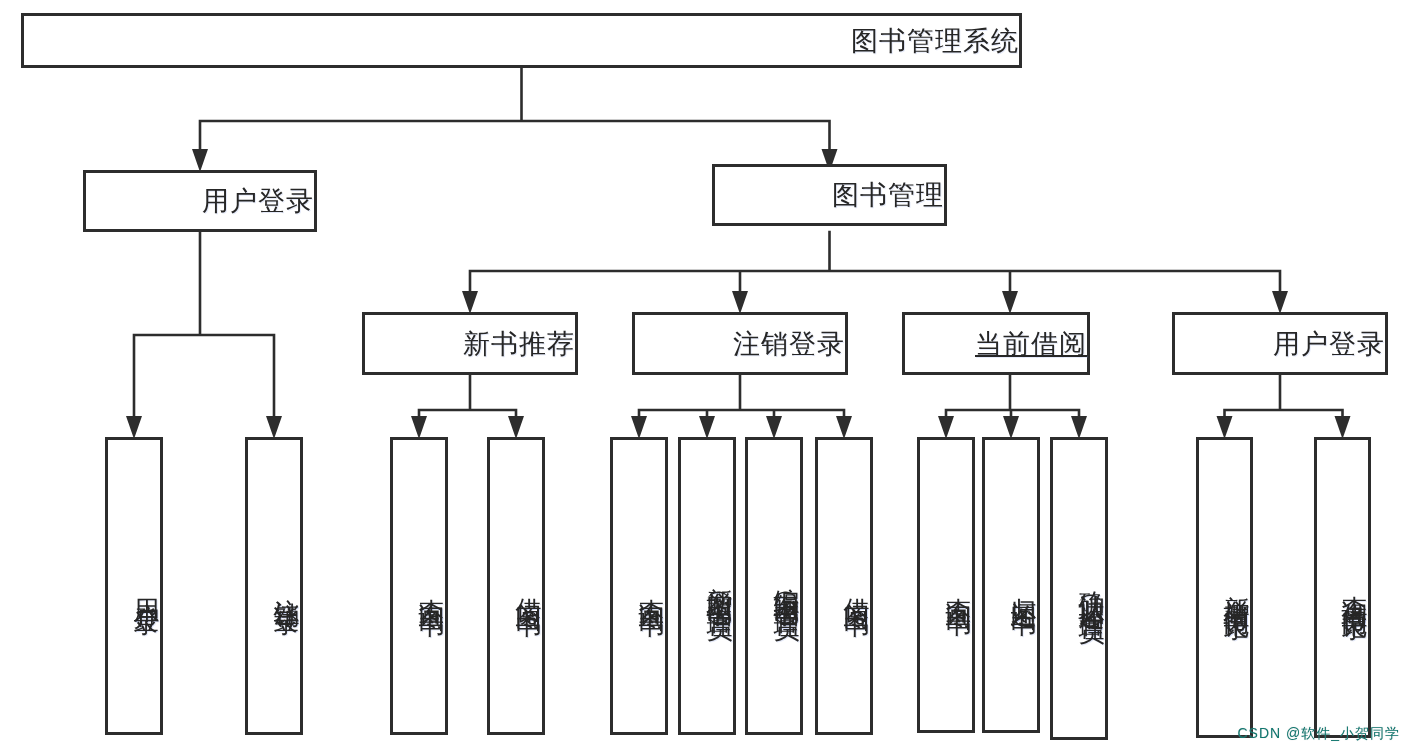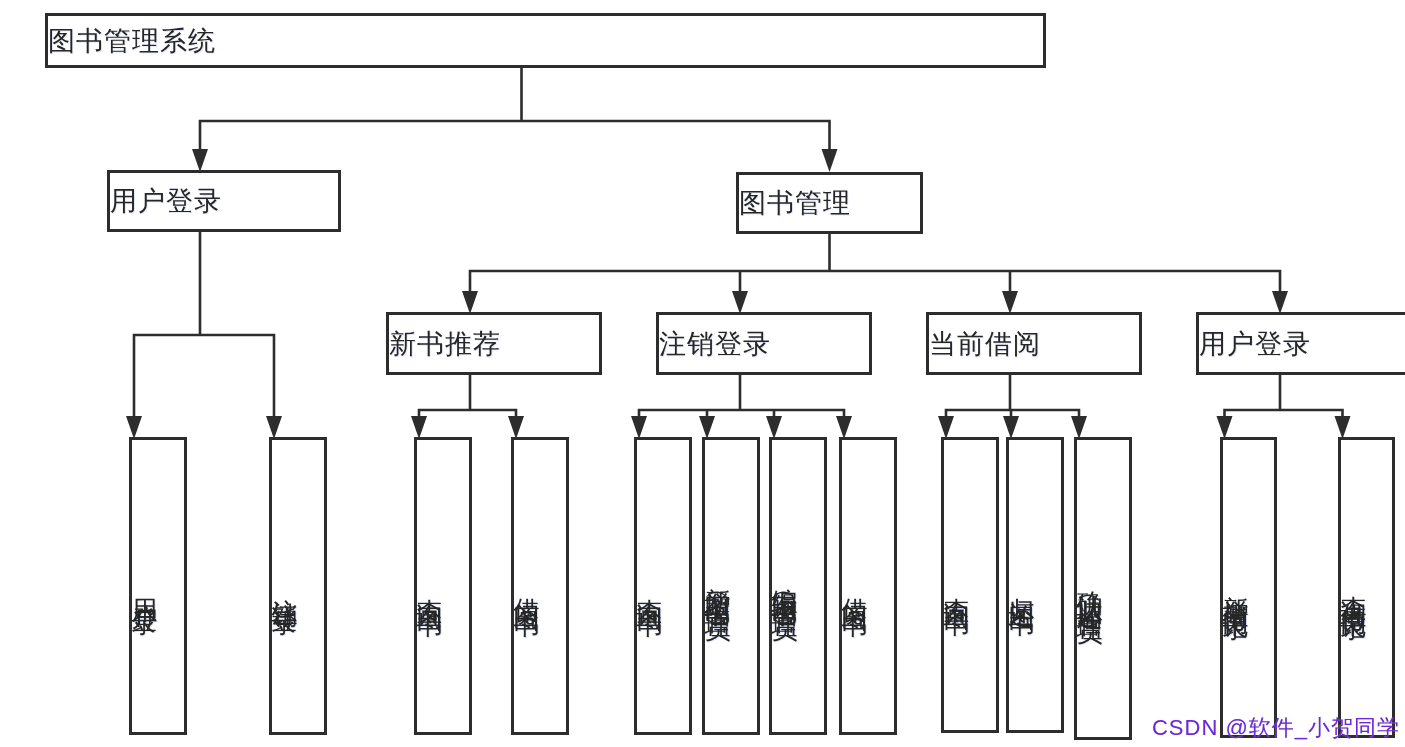"图书管理系统" .node { justify-content: flex-start -> flex-end; margin-left: 24px -> none }
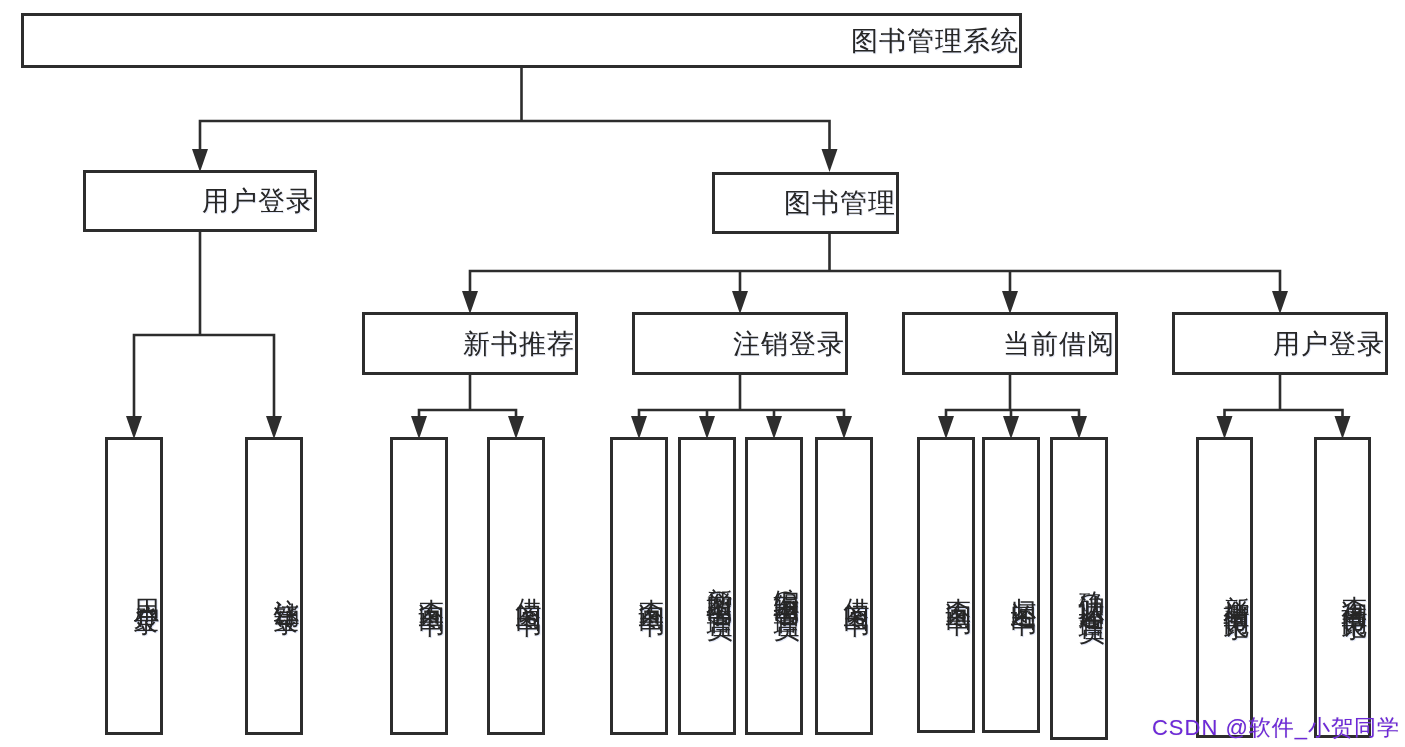"图书管理" div.node { top: 172px -> 164px; width: 187px -> 235px }
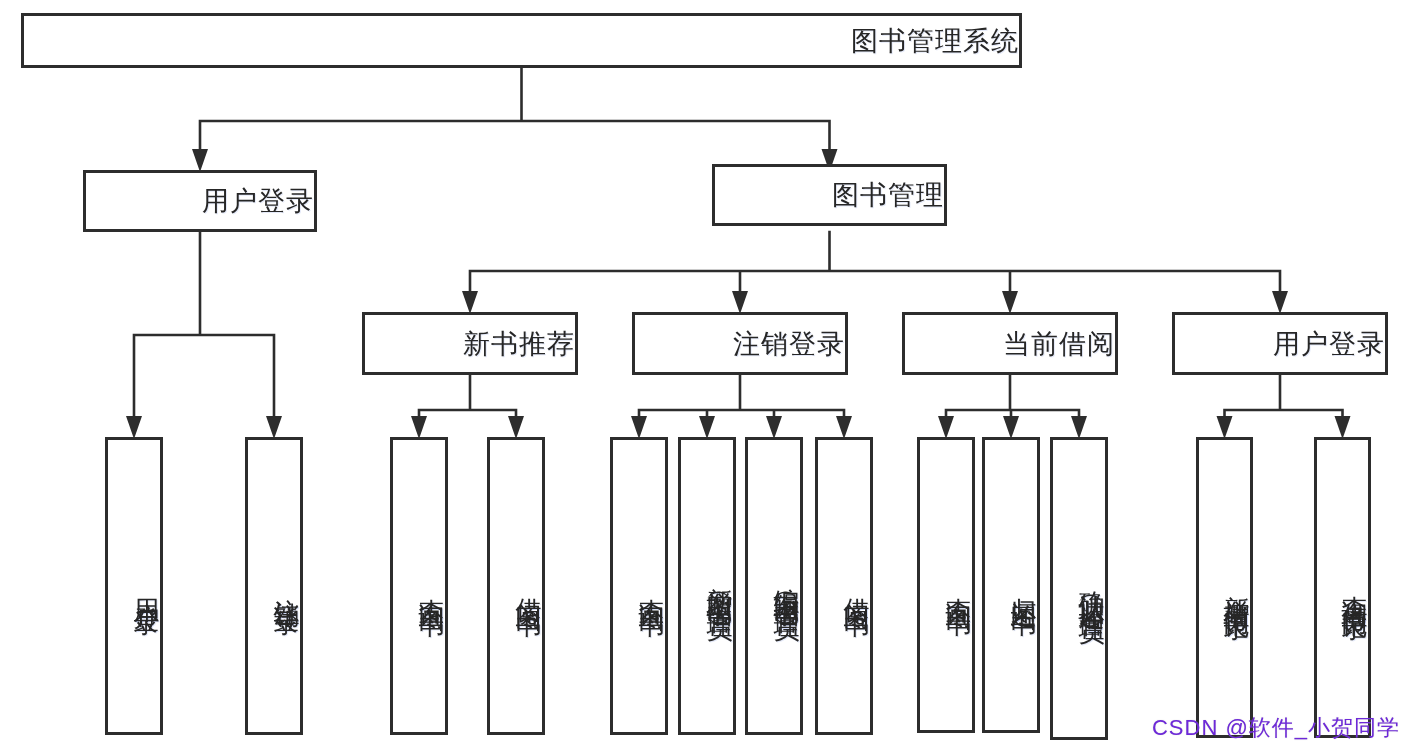"当前借阅" div.node { text-decoration: none -> underline; width: 216px -> 188px }
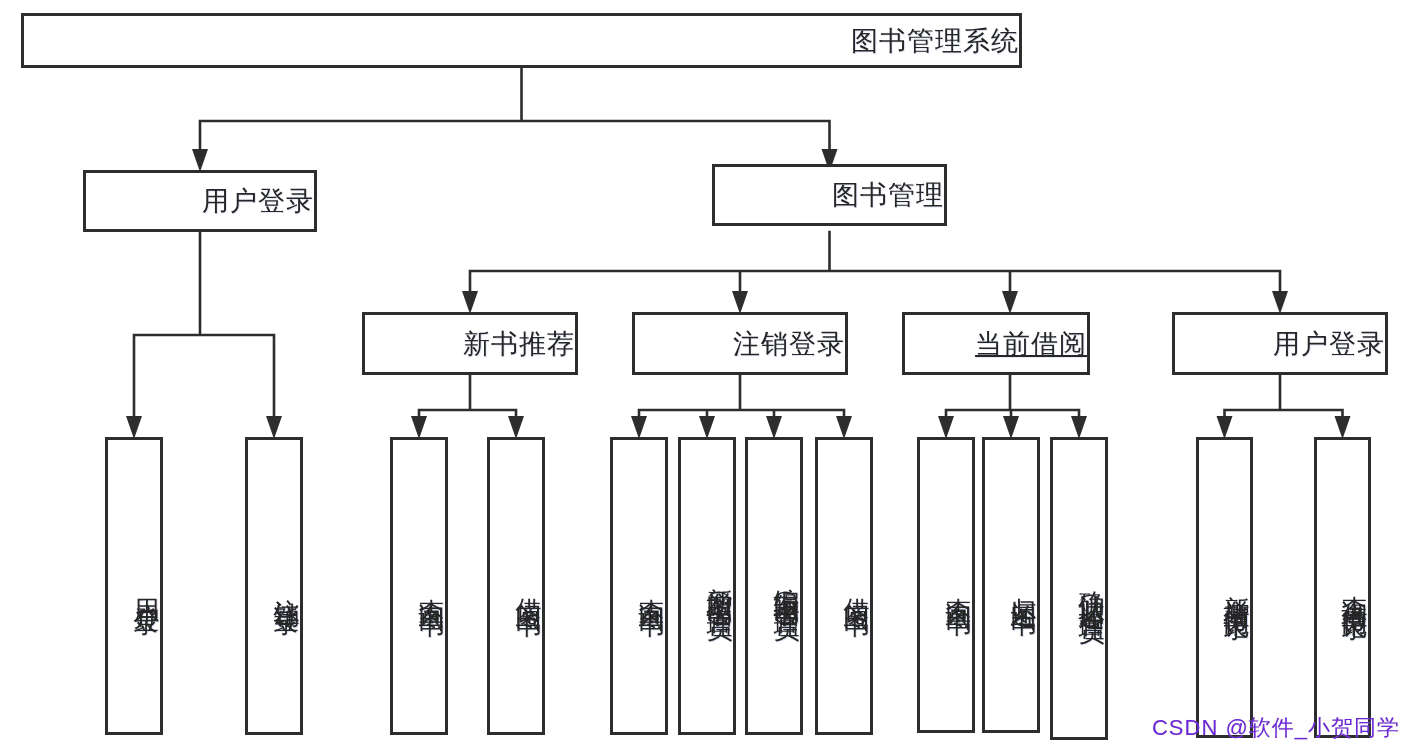"CSDN @软件_小贺同学" .watermark { color: #6d28d9 -> #0f766e; font-size: 22px -> 14px }
